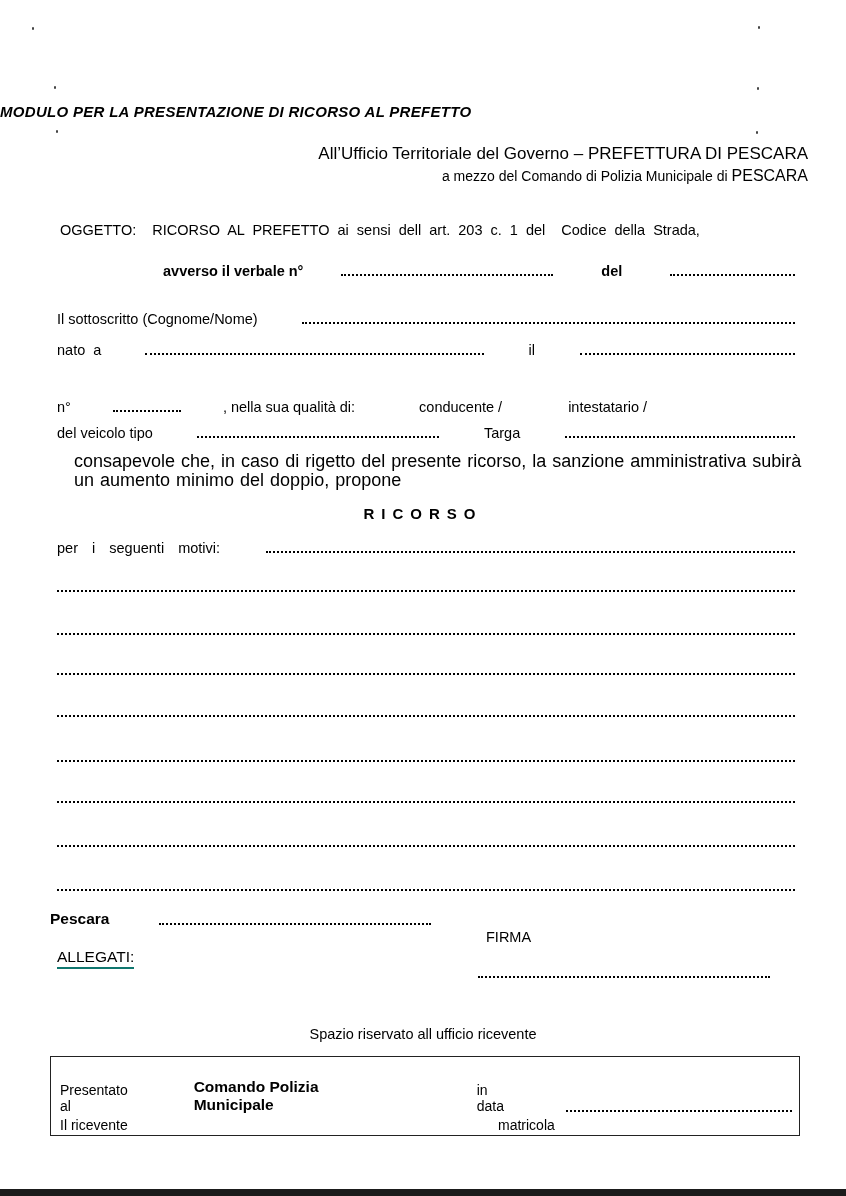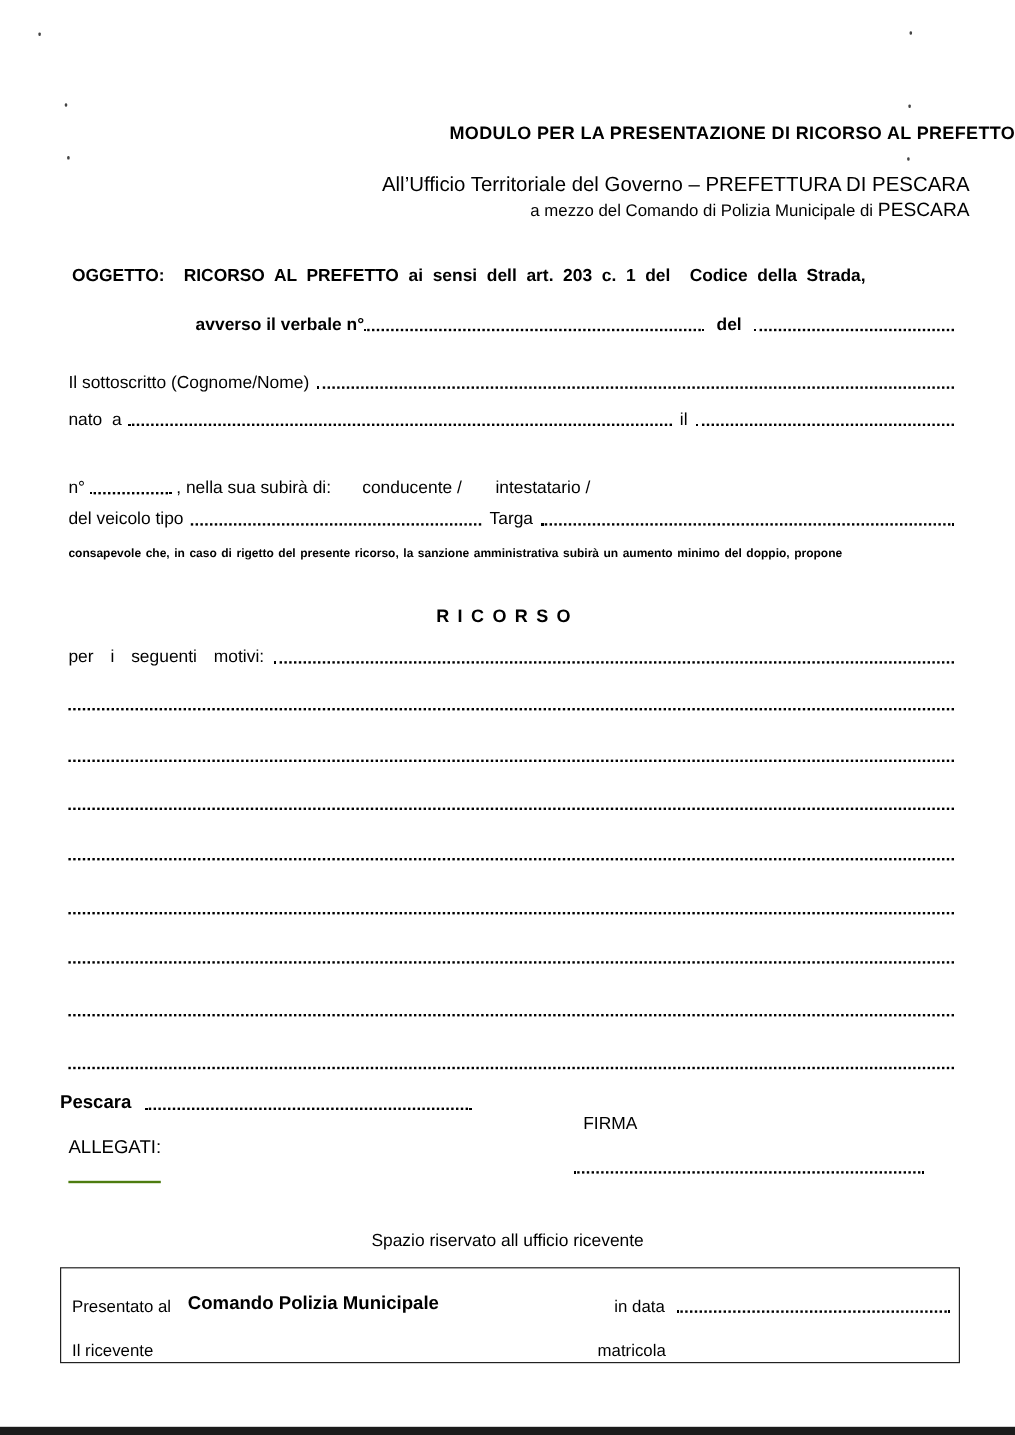"MODULO PER LA PRESENTAZIONE DI" .title { font-style: none -> italic; text-align: right -> left }
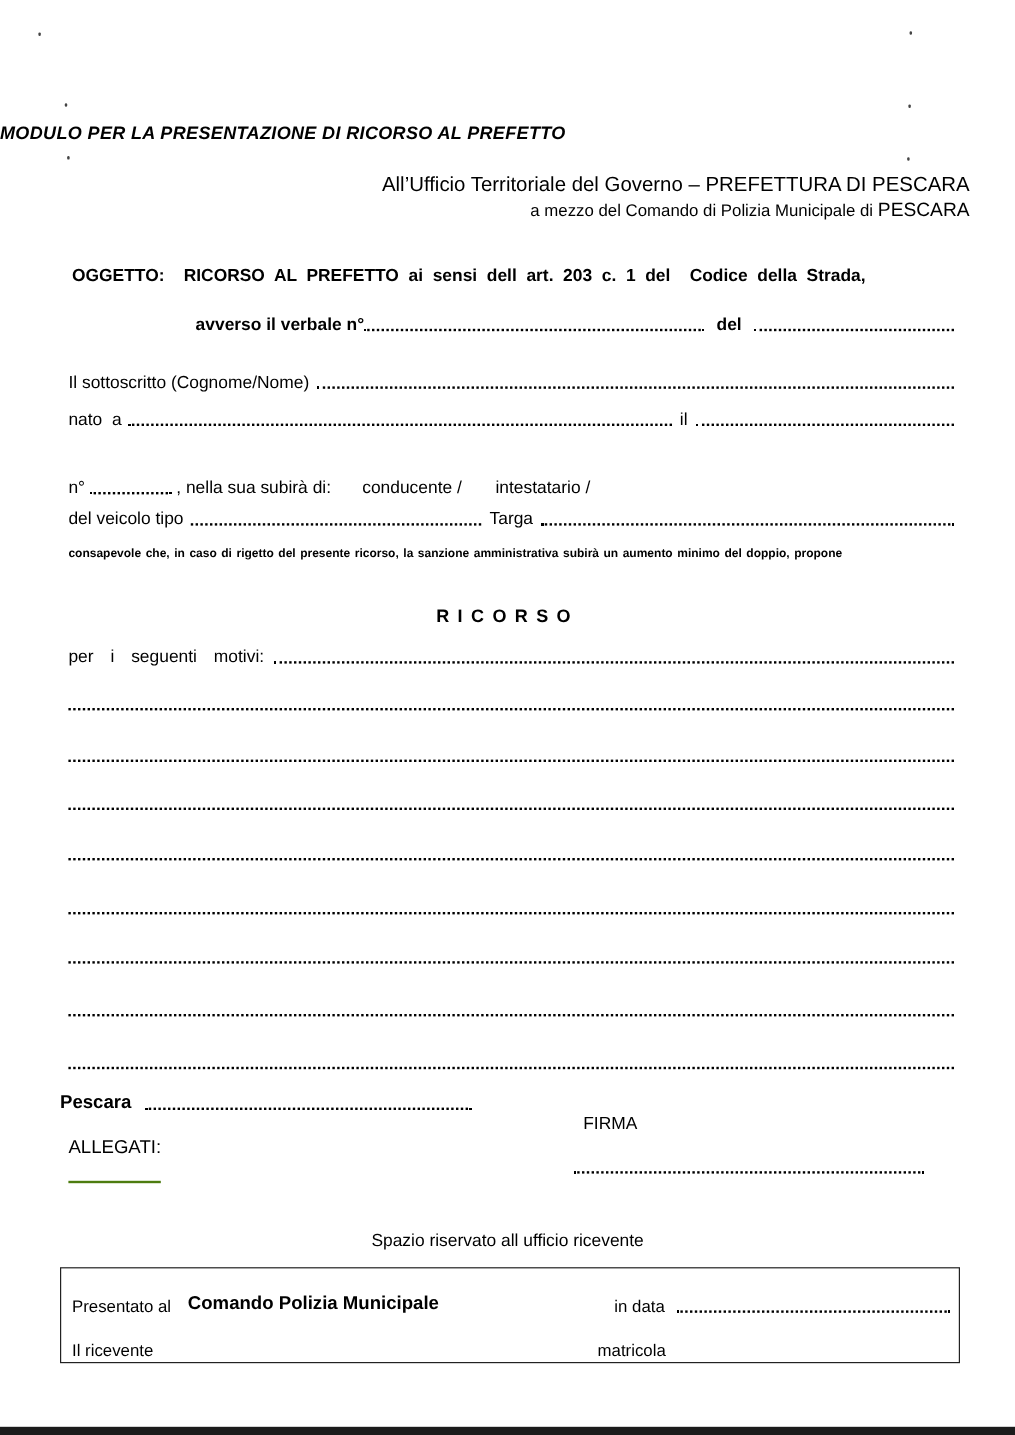"OGGETTO: RICORSO AL PREFETTO ai" .oggetto { font-weight: bold -> normal }
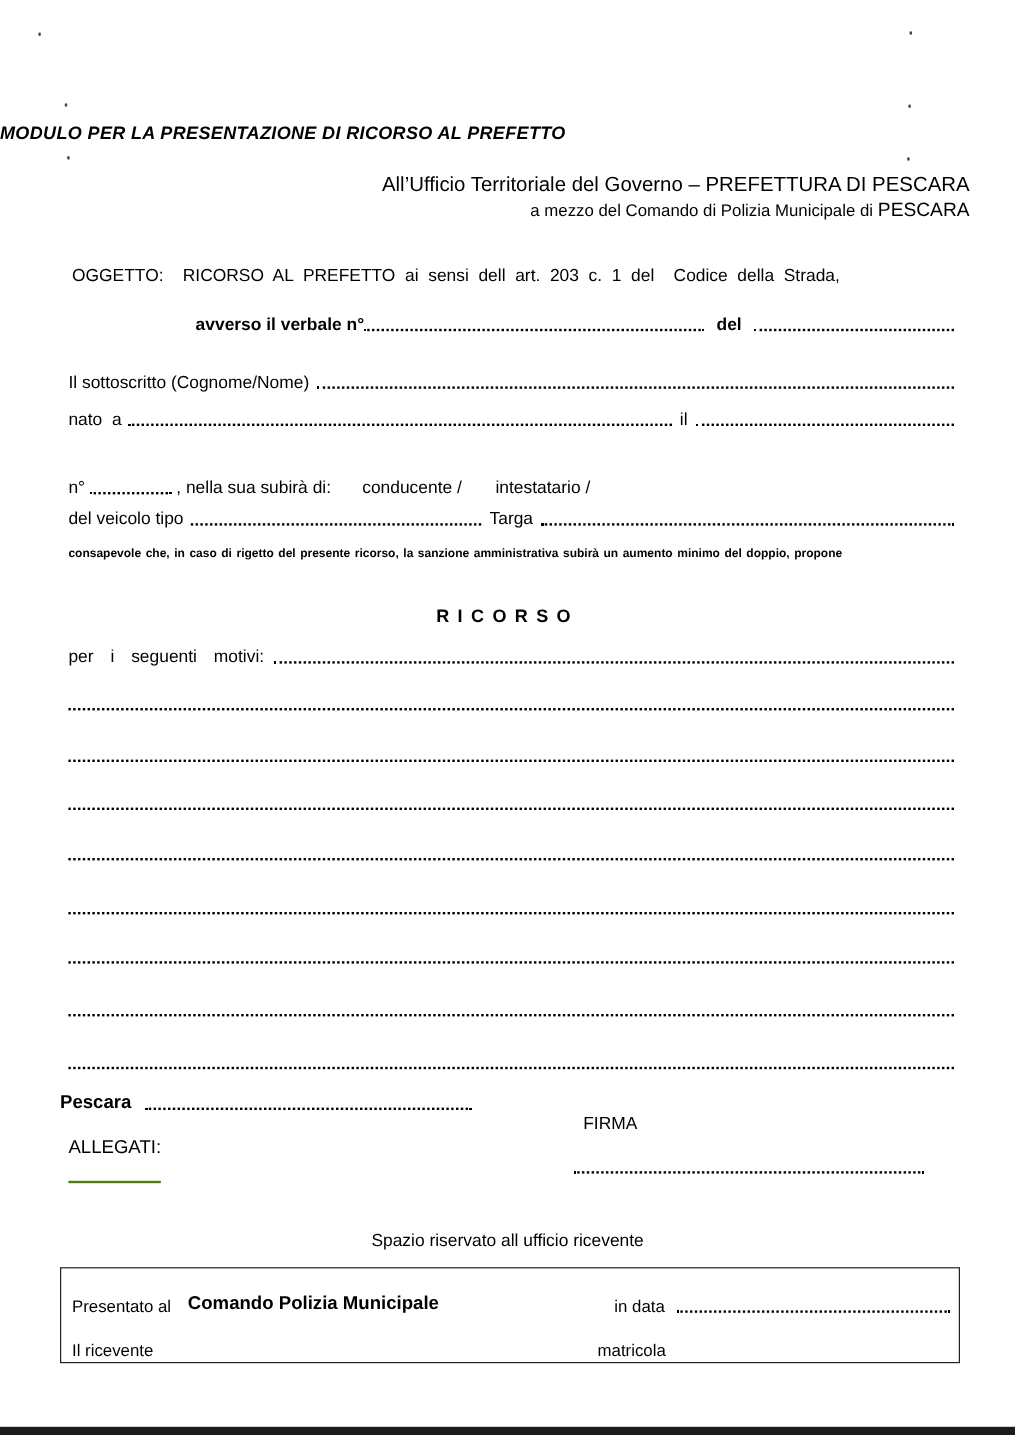"avverso il verbale n°" .row { gap: none -> 38px }
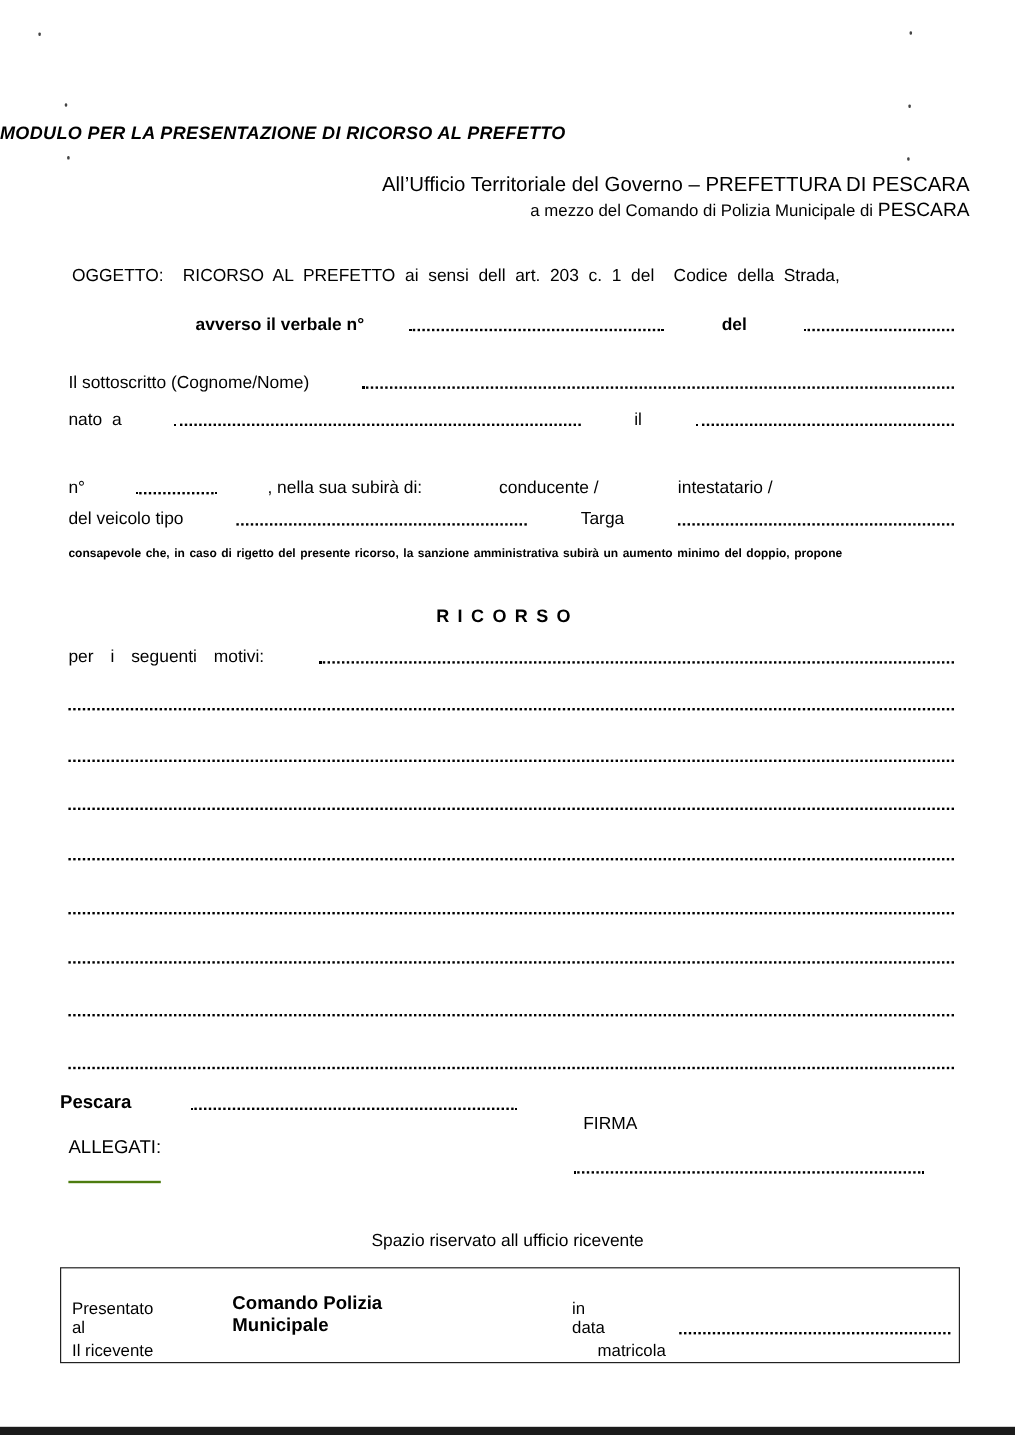", nella sua subirà di:" span.pre { text: subirà -> qualità }
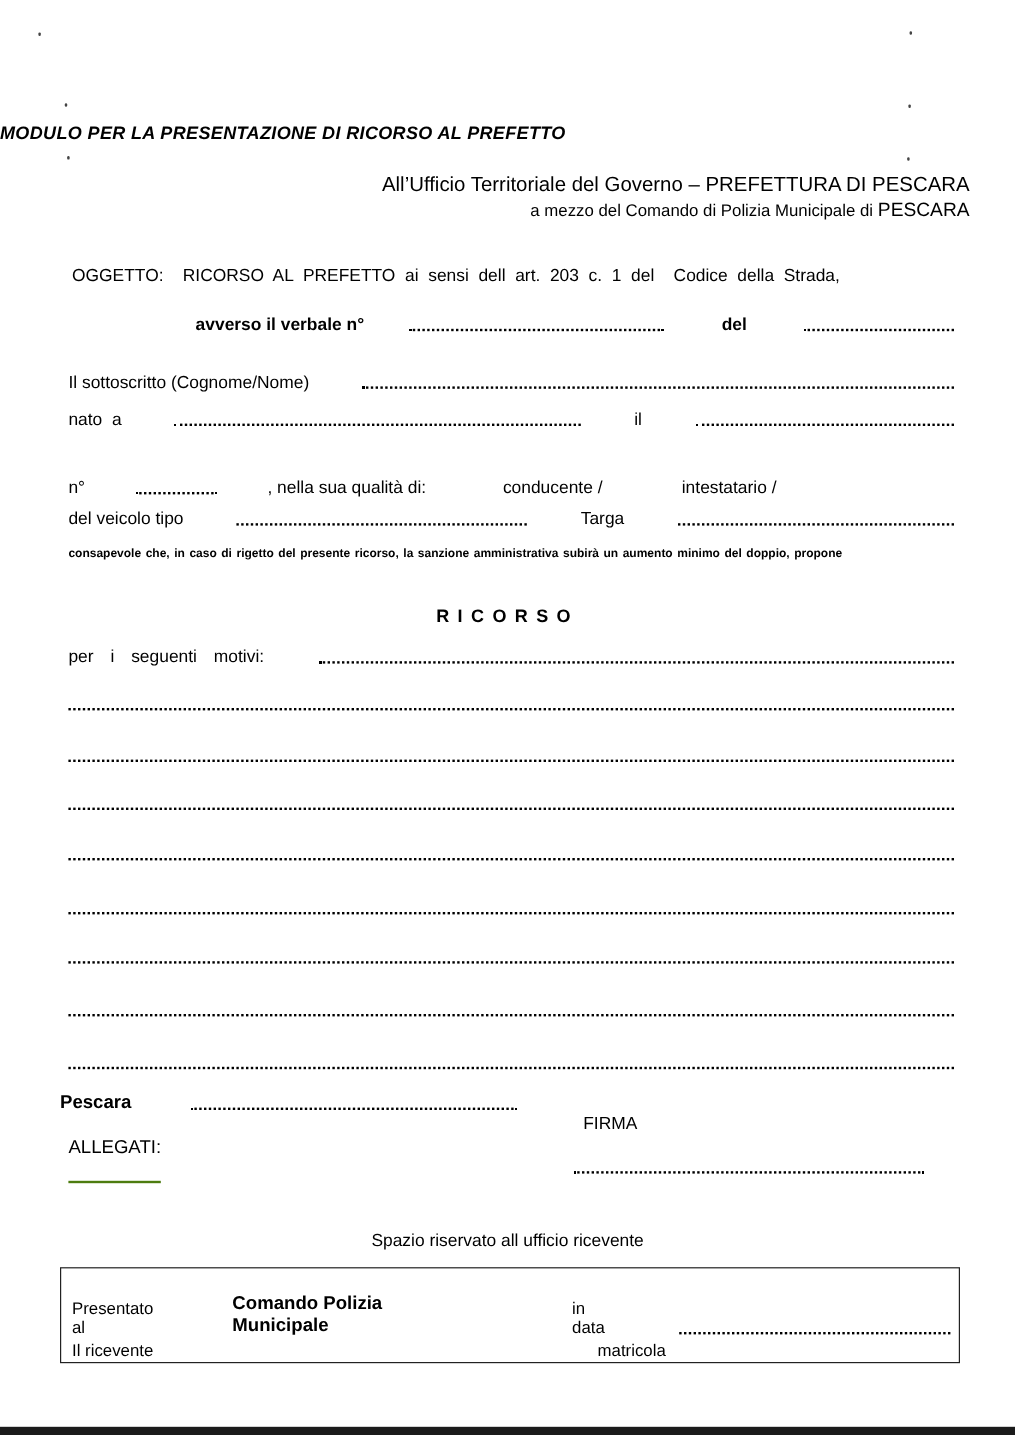"consapevole che, in caso di" .warning { font-size: 10px -> 18px; font-weight: bold -> normal; left: 57px -> 74px }
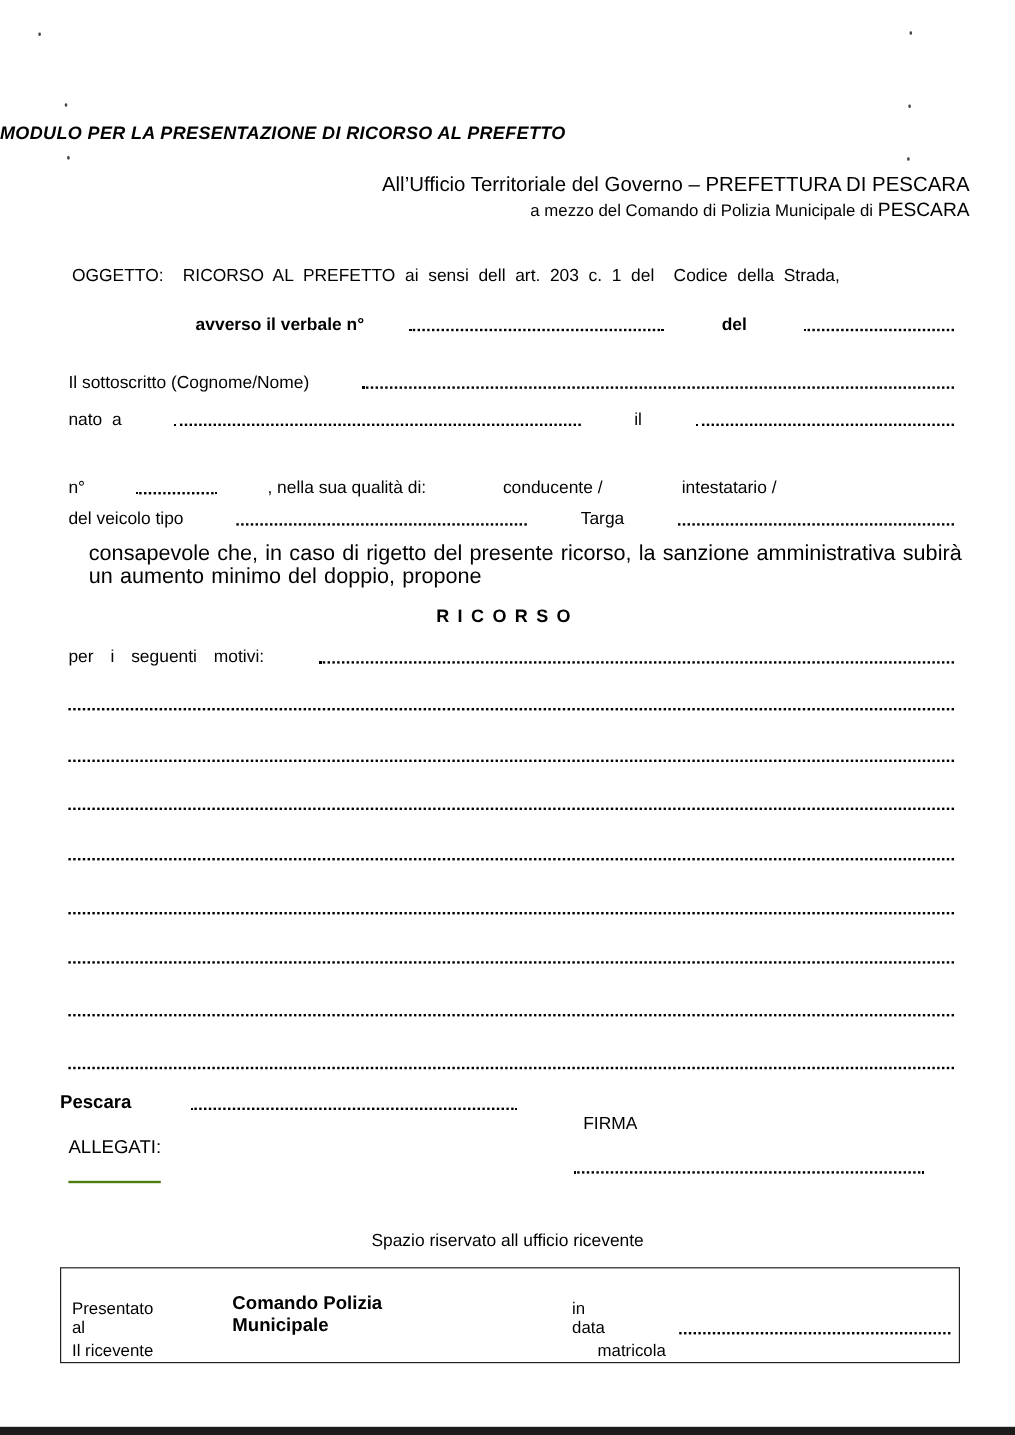"ALLEGATI:" .allegati { border-bottom: 2px solid #4d7c0f -> 2px solid #0f766e; padding-bottom: 18px -> 1px }
